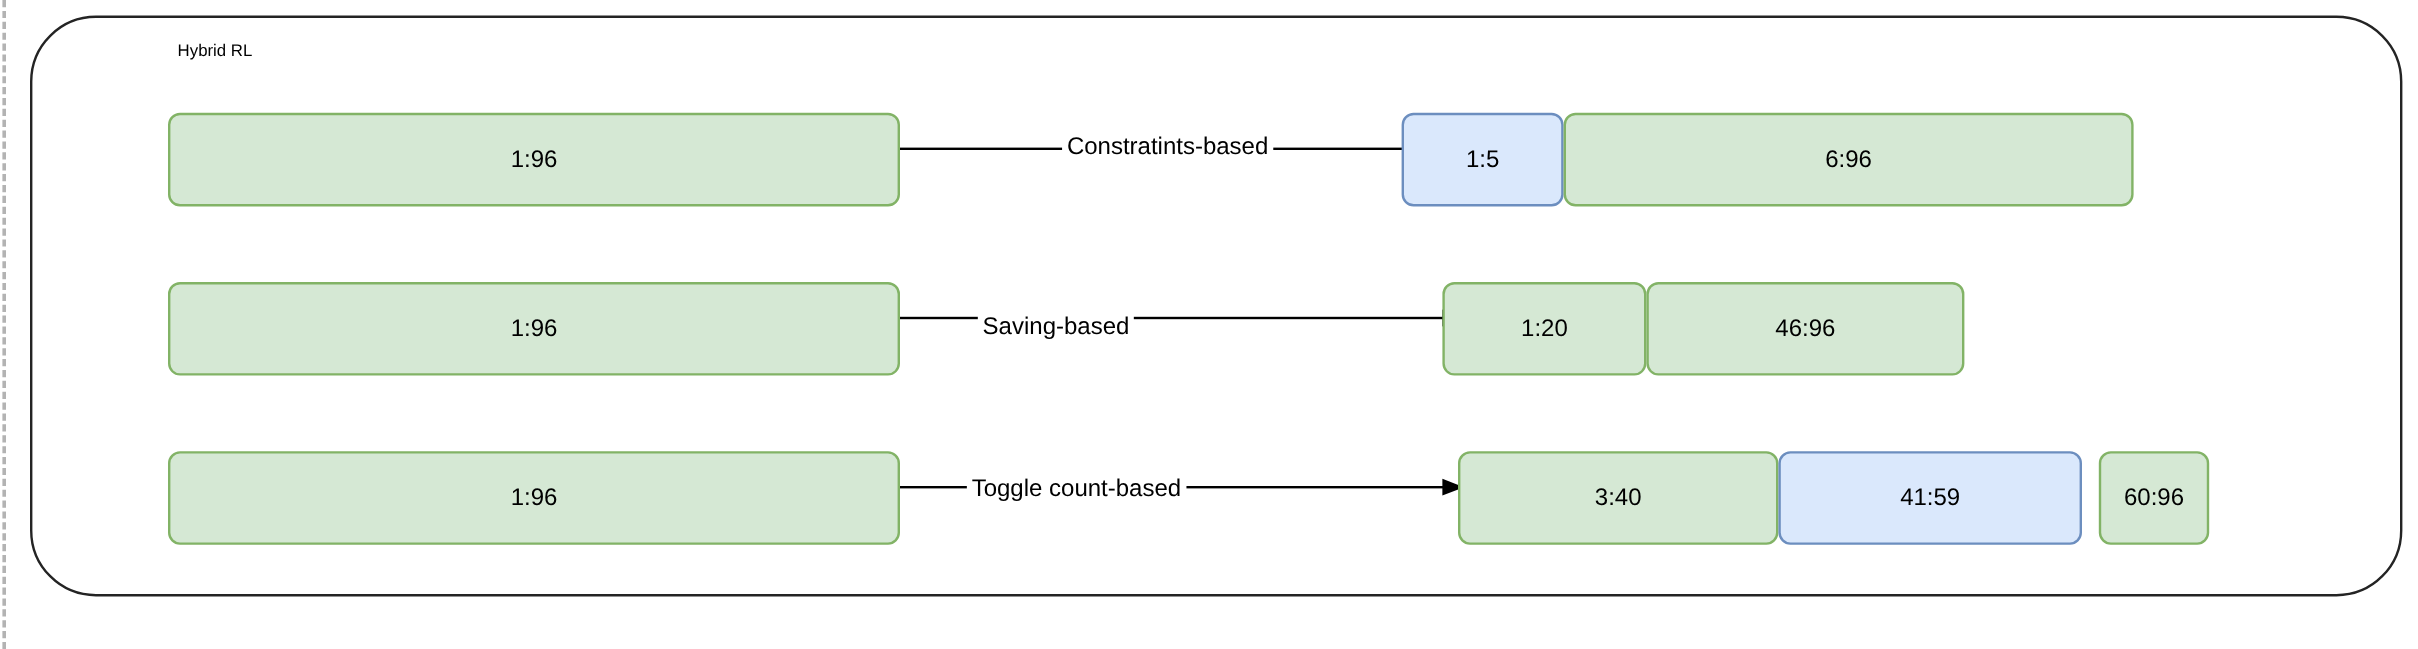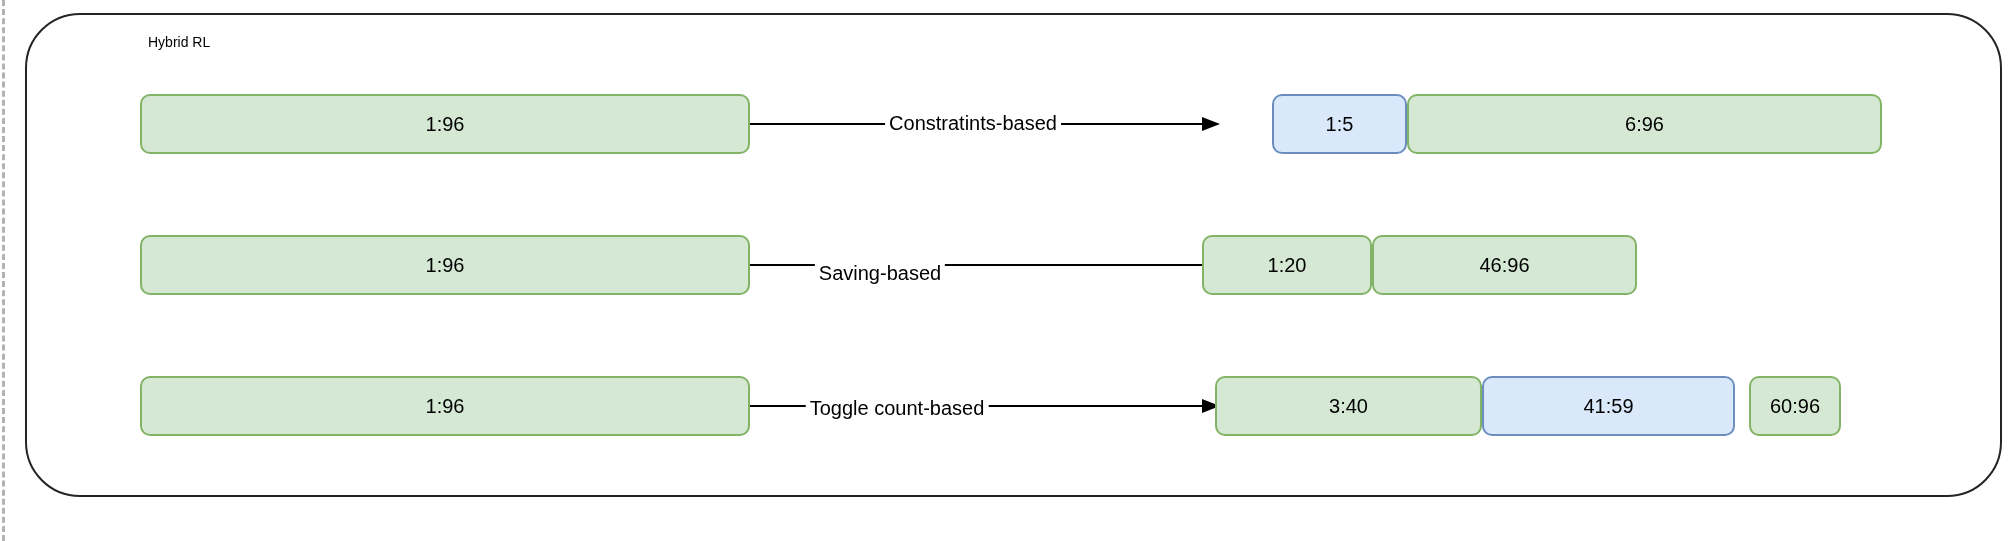"1:96" .node { height: 60px -> 78px }
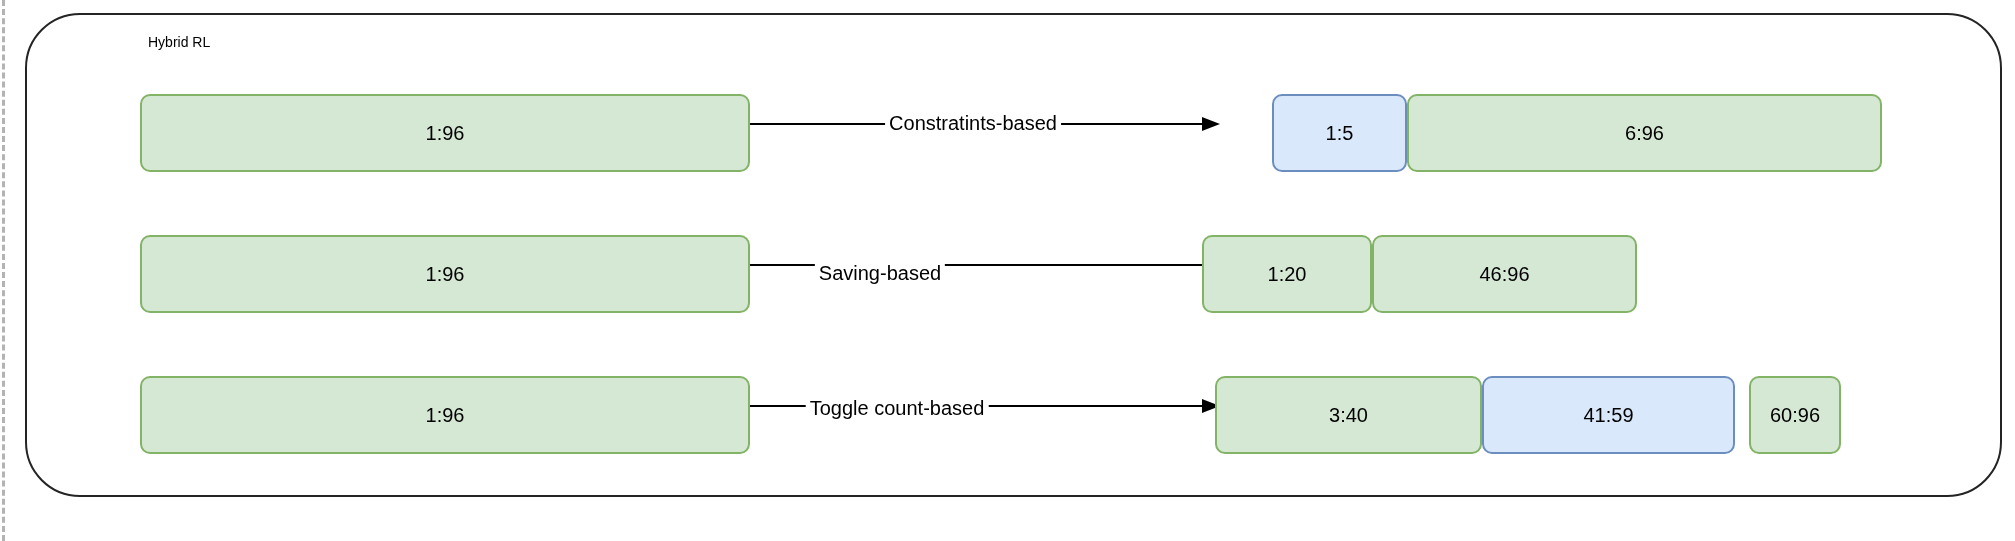"1:5" .targets.r1 { left: 1272px -> 1168px }
